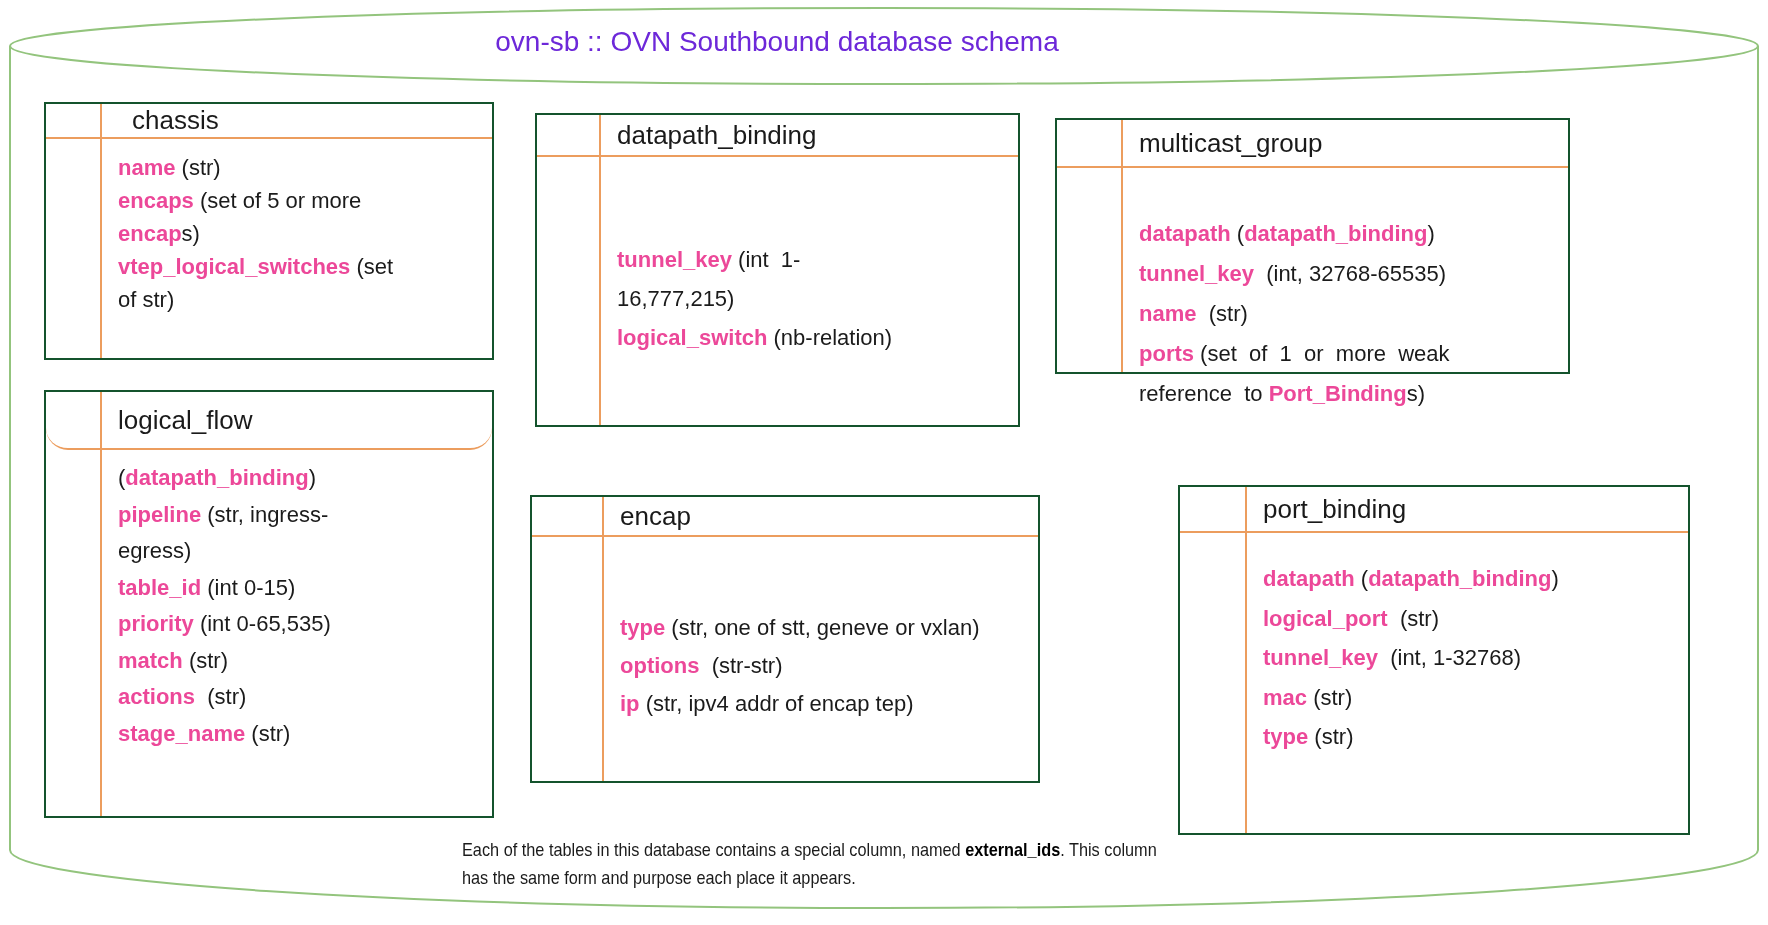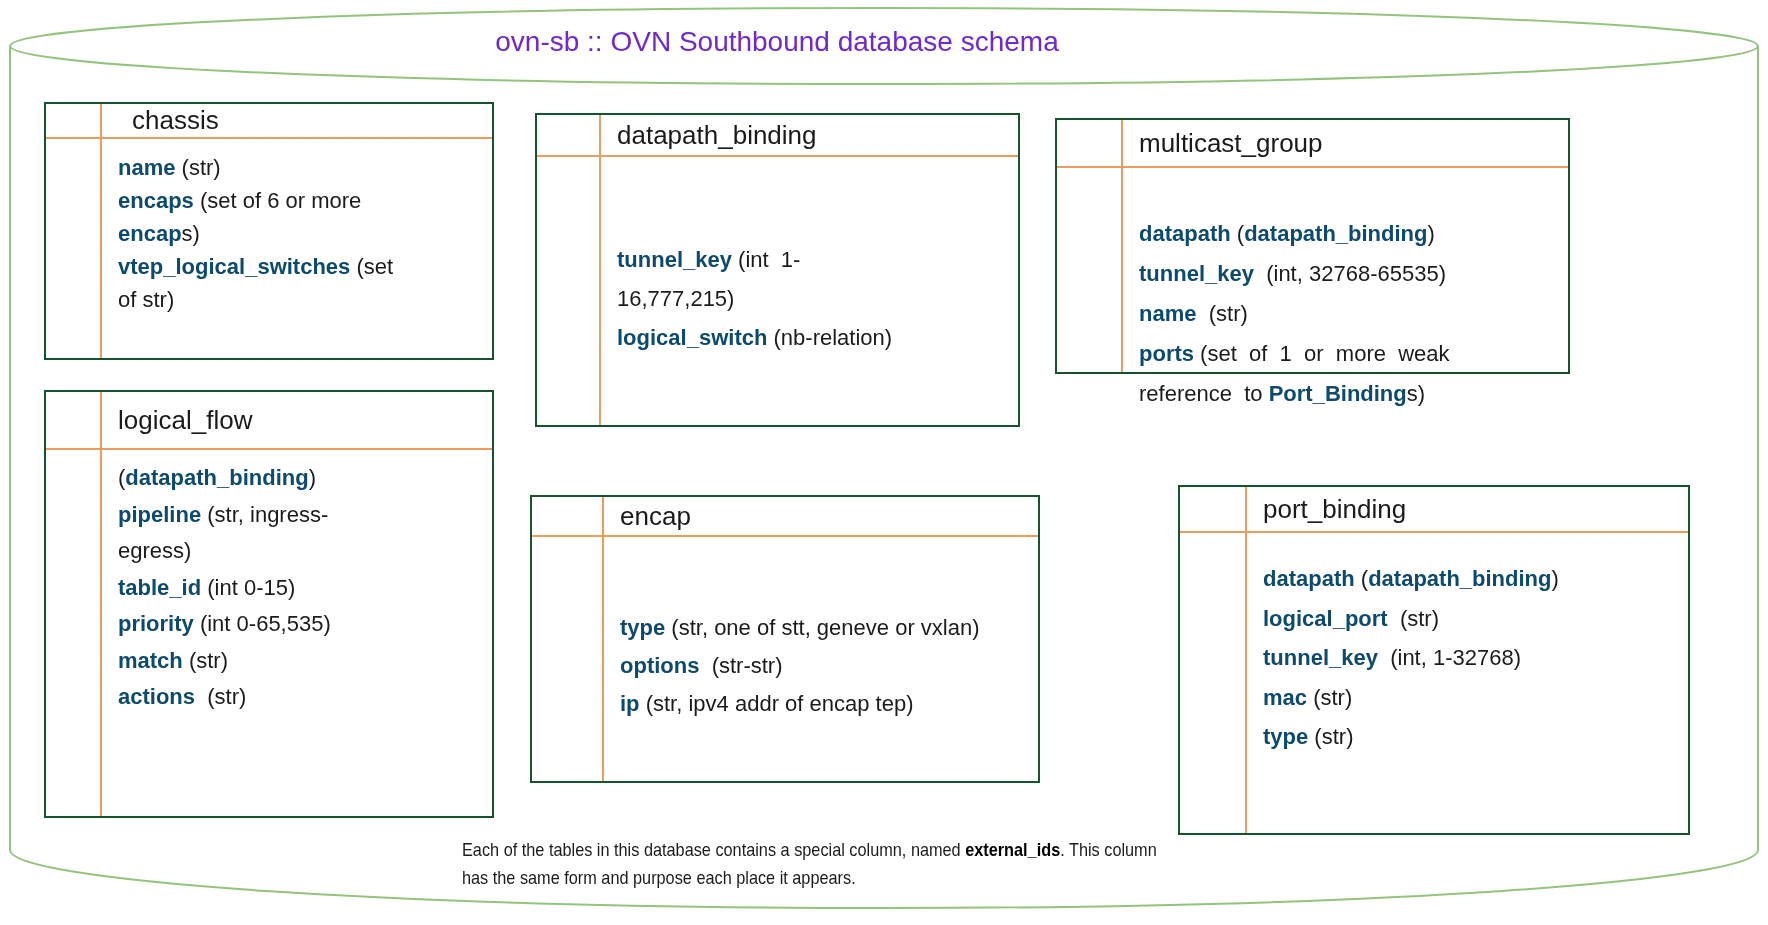"name" .tfields .b { color: #0c4a6e -> #ec4899 }
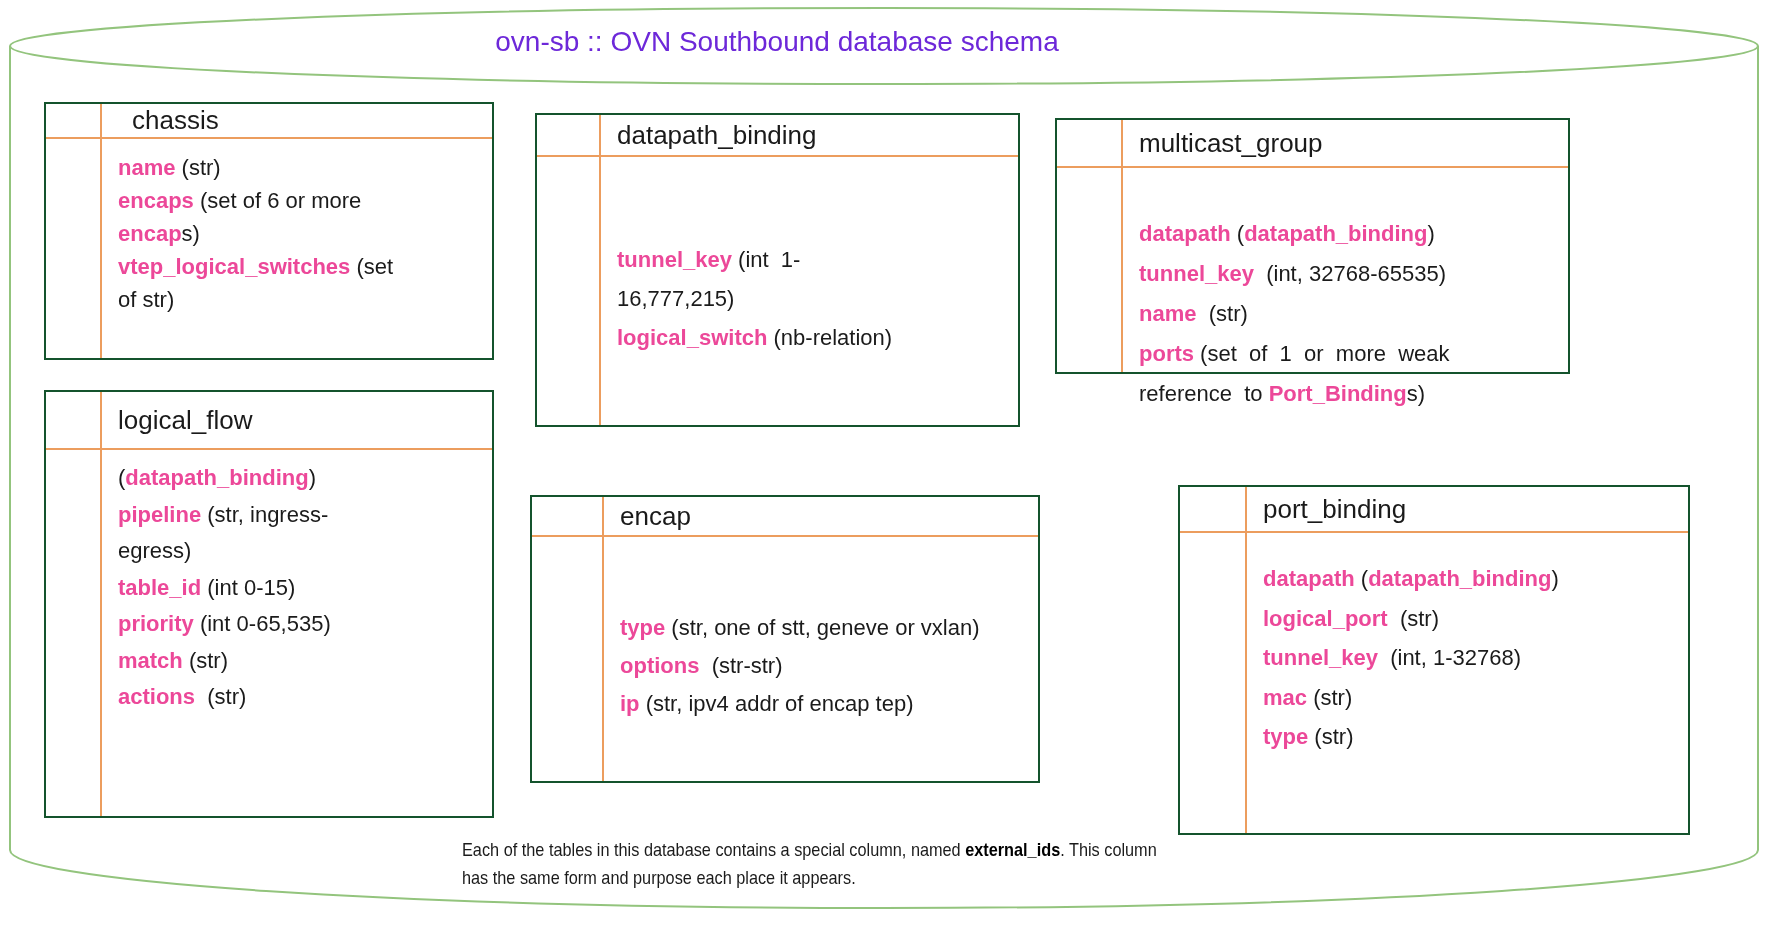"(set of 6 or more" span { text: 6 -> 5 }
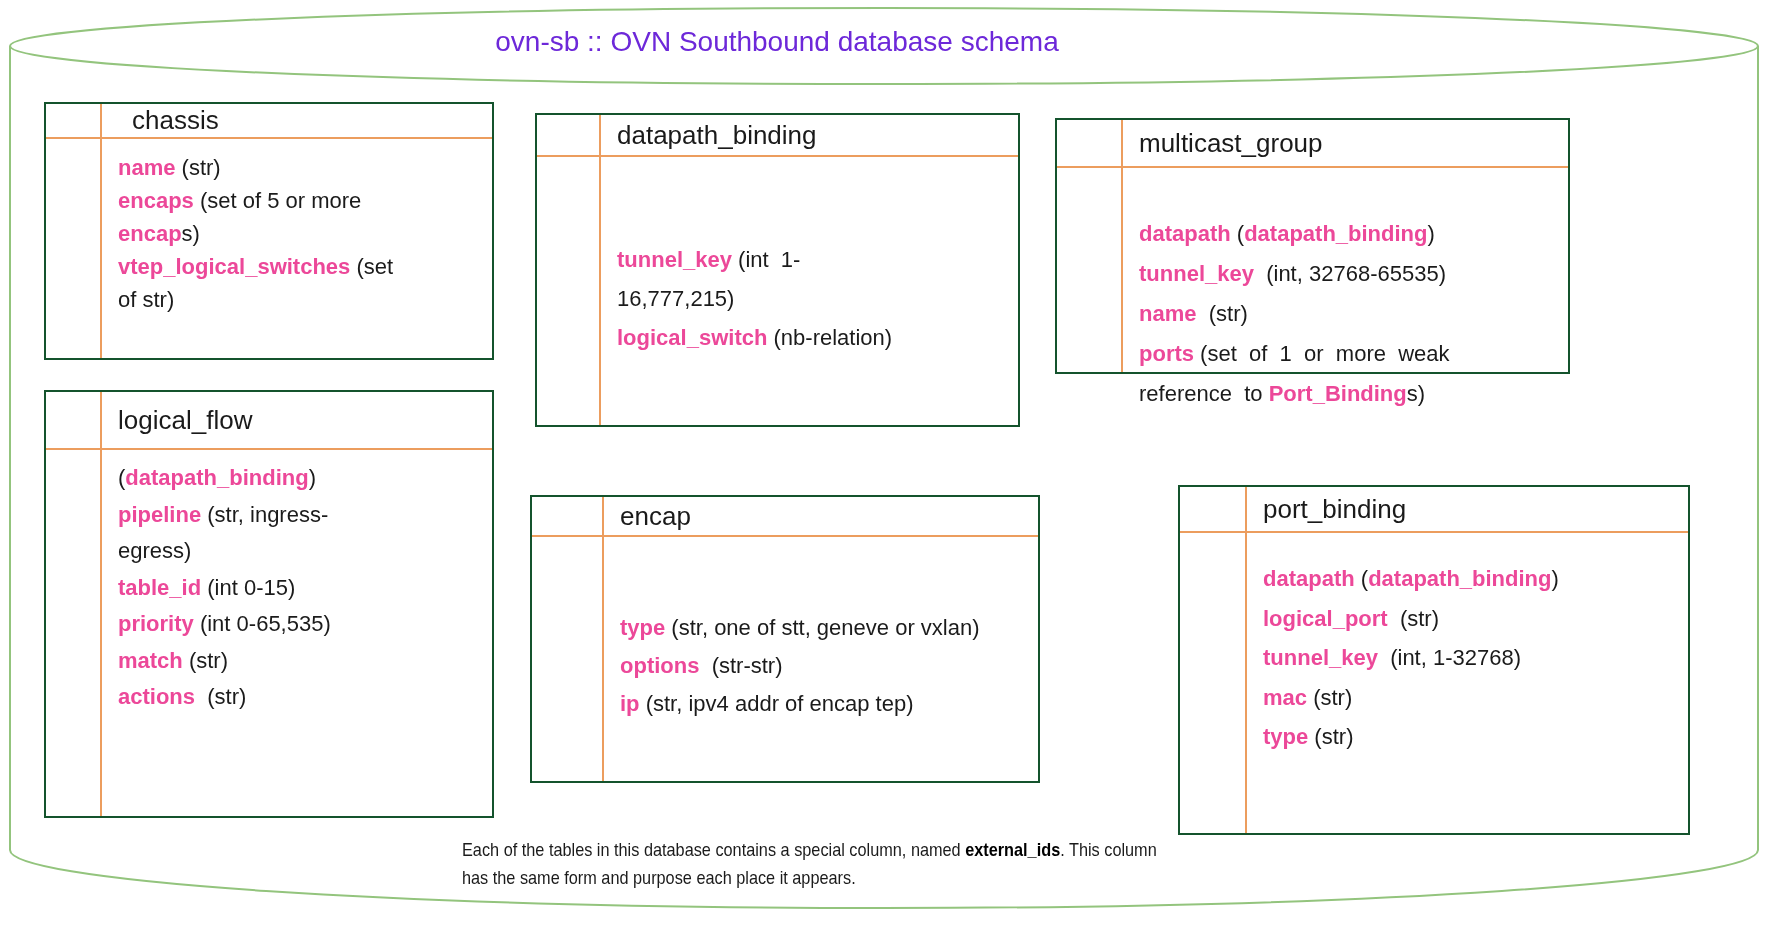"logical_flow" .box-logical-flow .thdr { border-radius: none -> 22px }
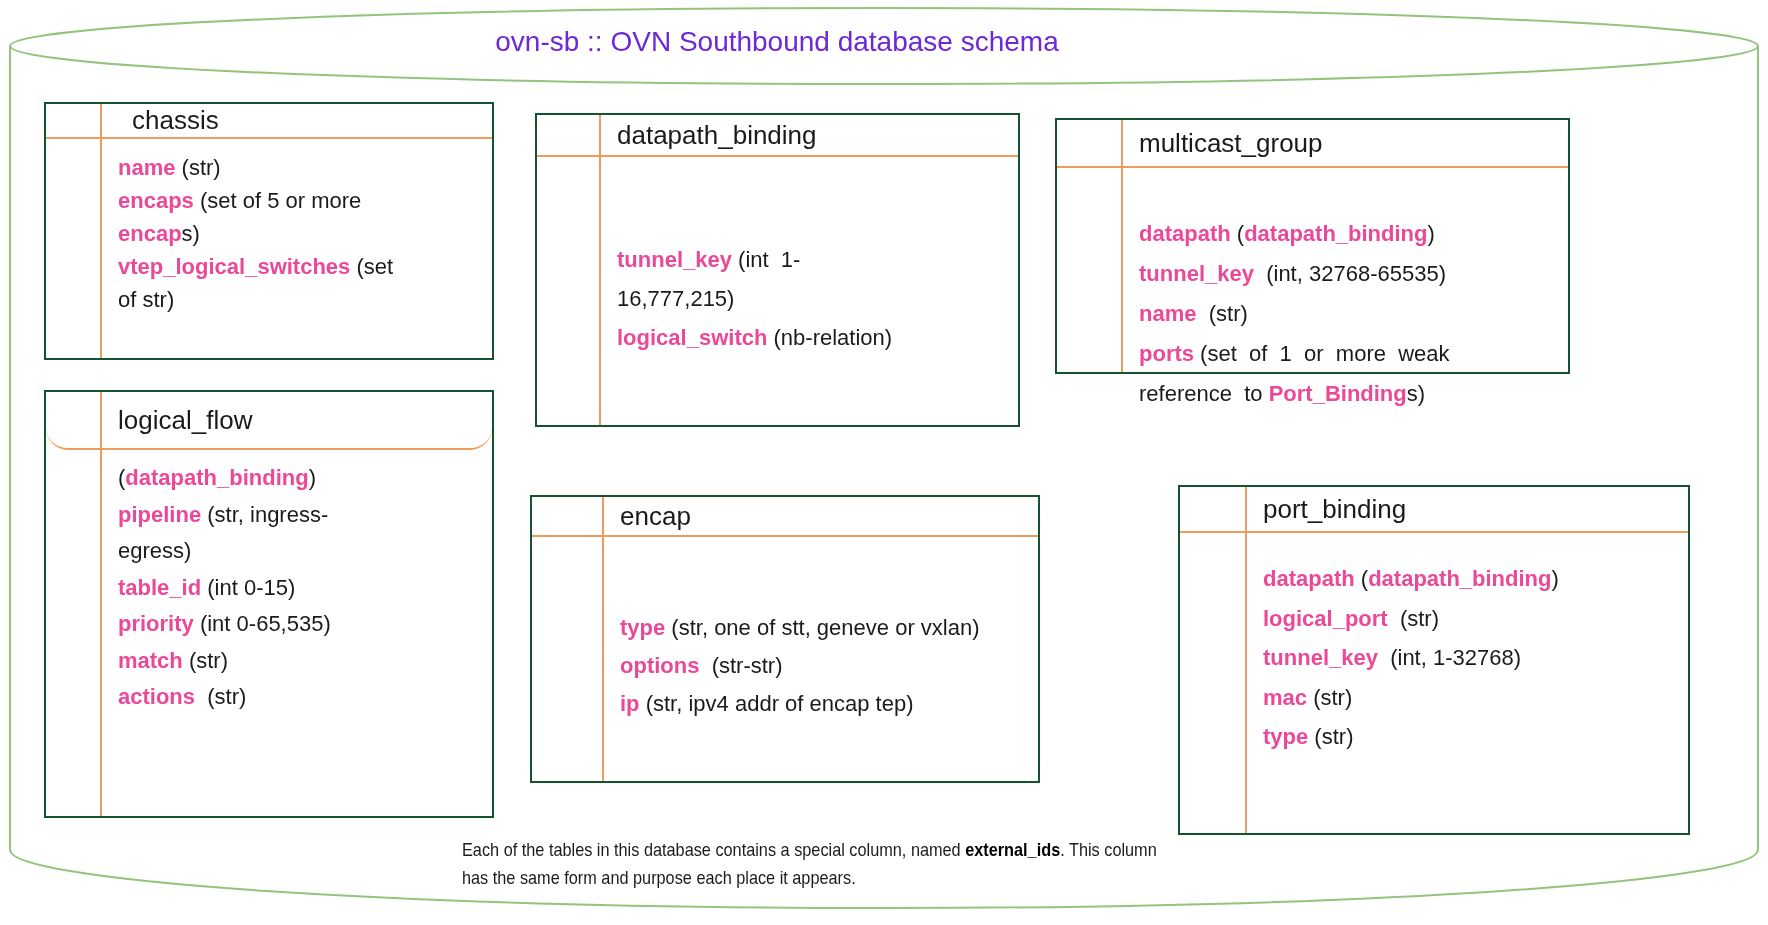"stage_name (str)" div.line { html: none -> <div><span>stage_name</span><span> (str)</span></div> }
